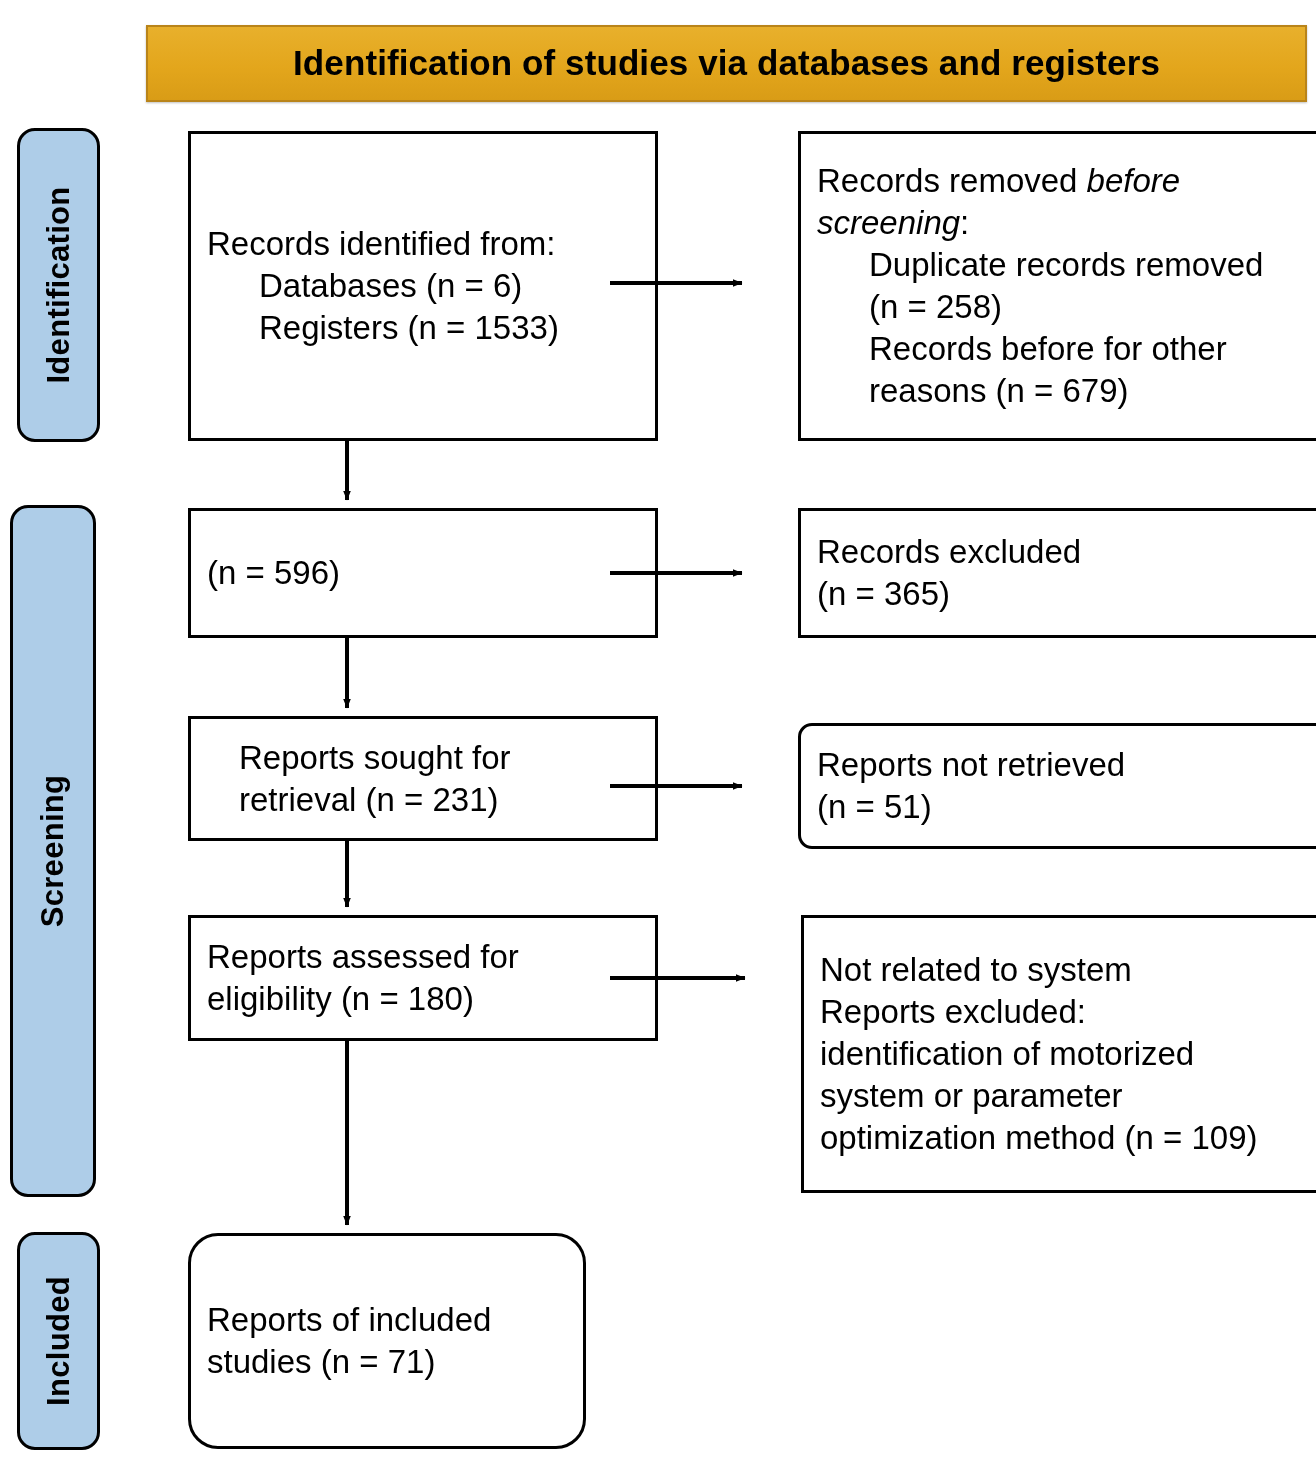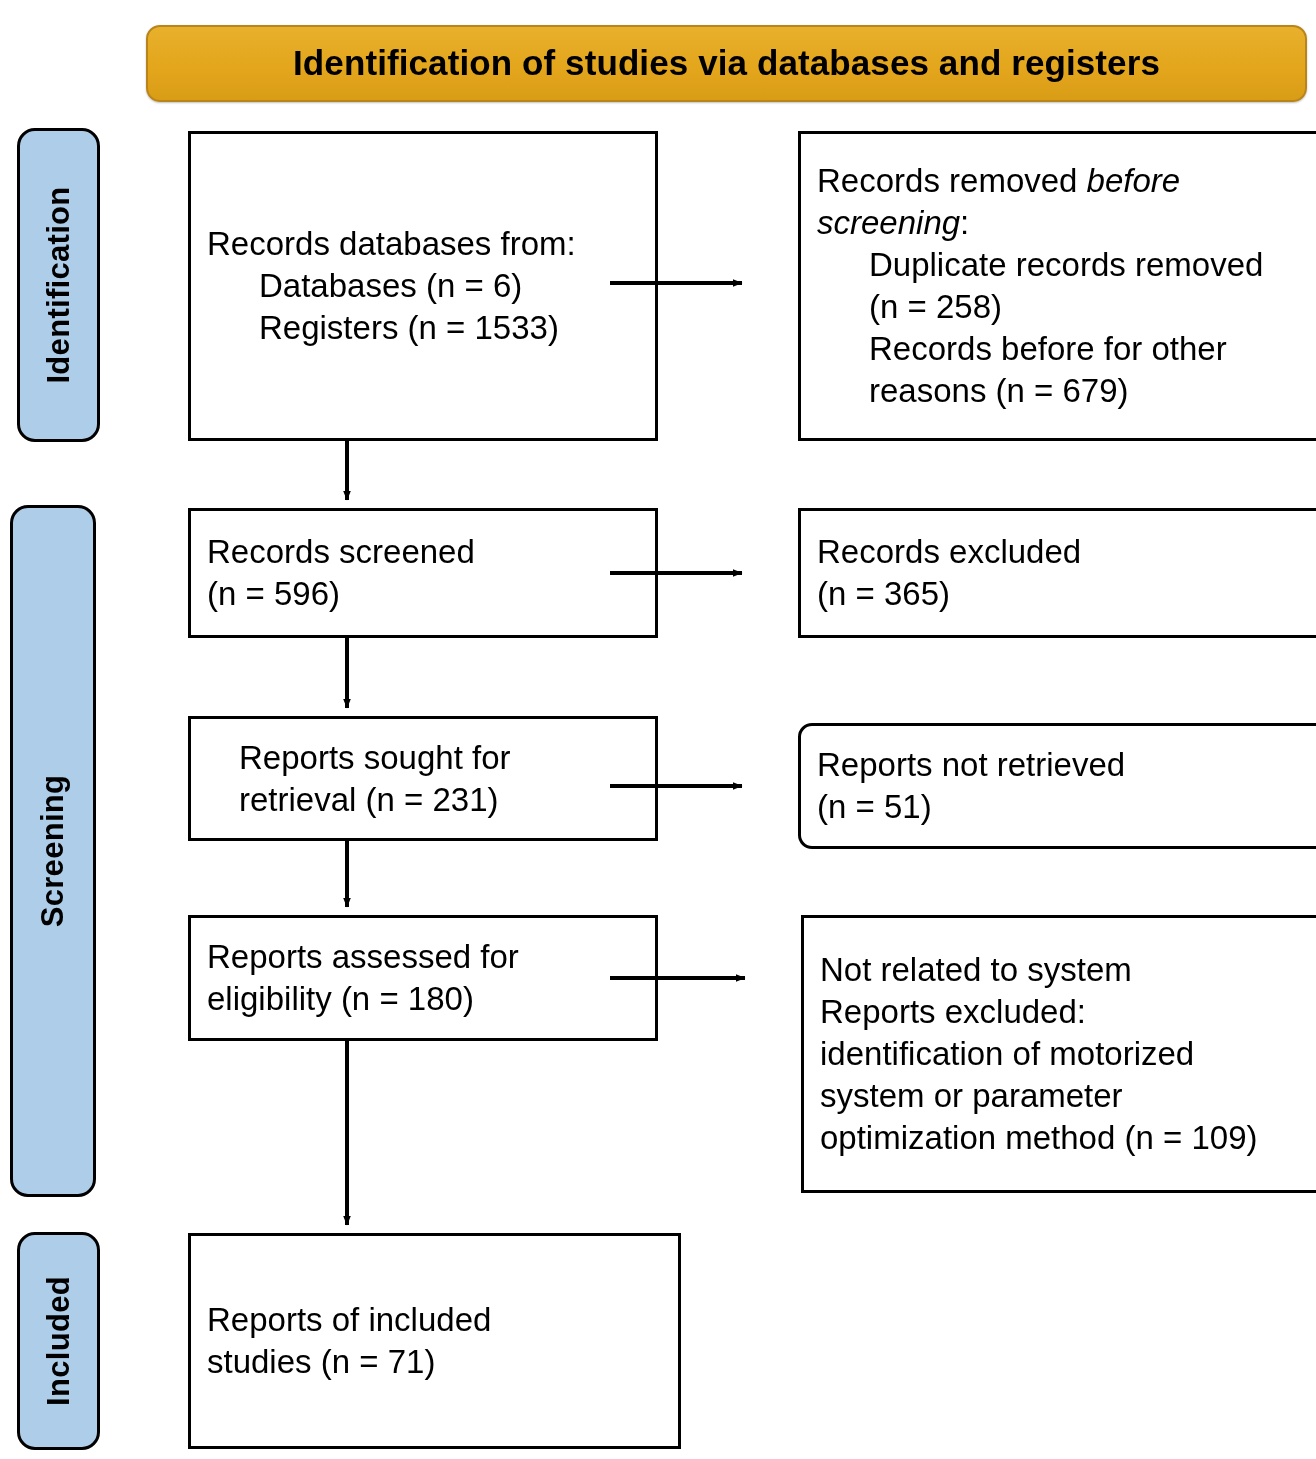"Identification of studies via databases" .header-banner { border-radius: 14px -> 0 }
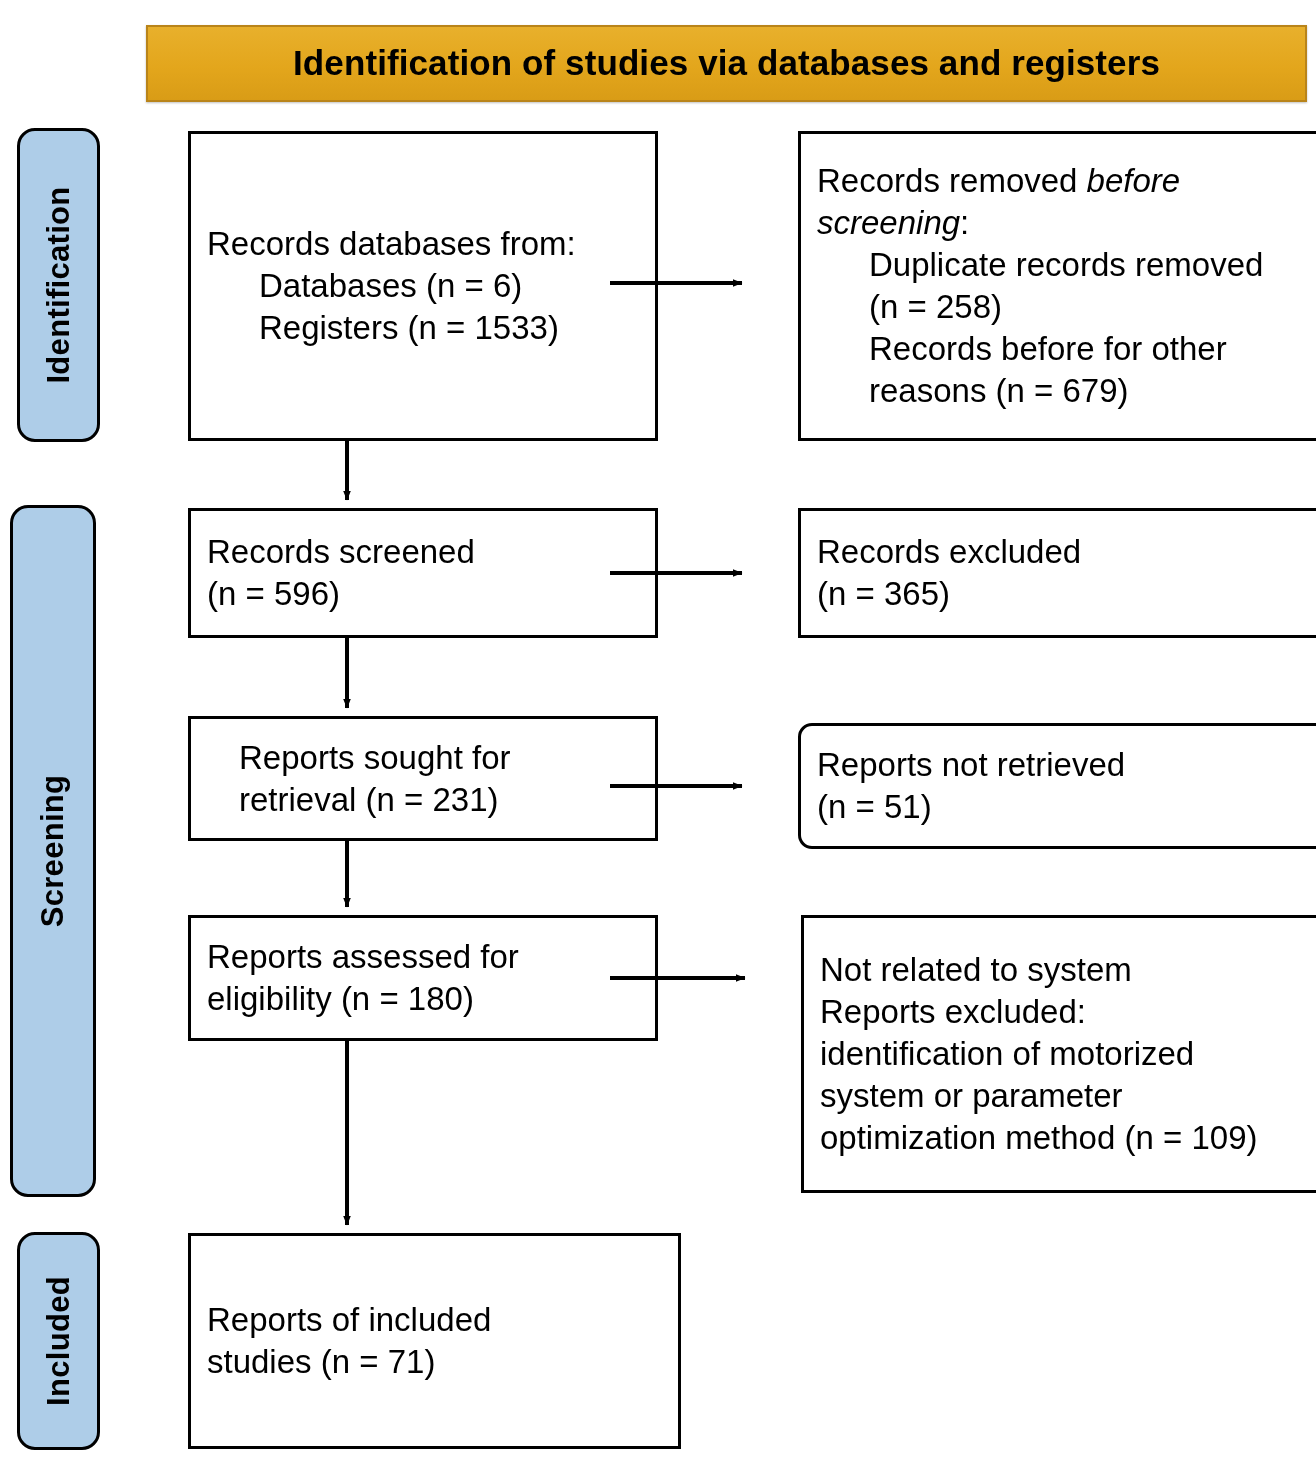"Records databases from:" div.box-line { text: databases -> identified }
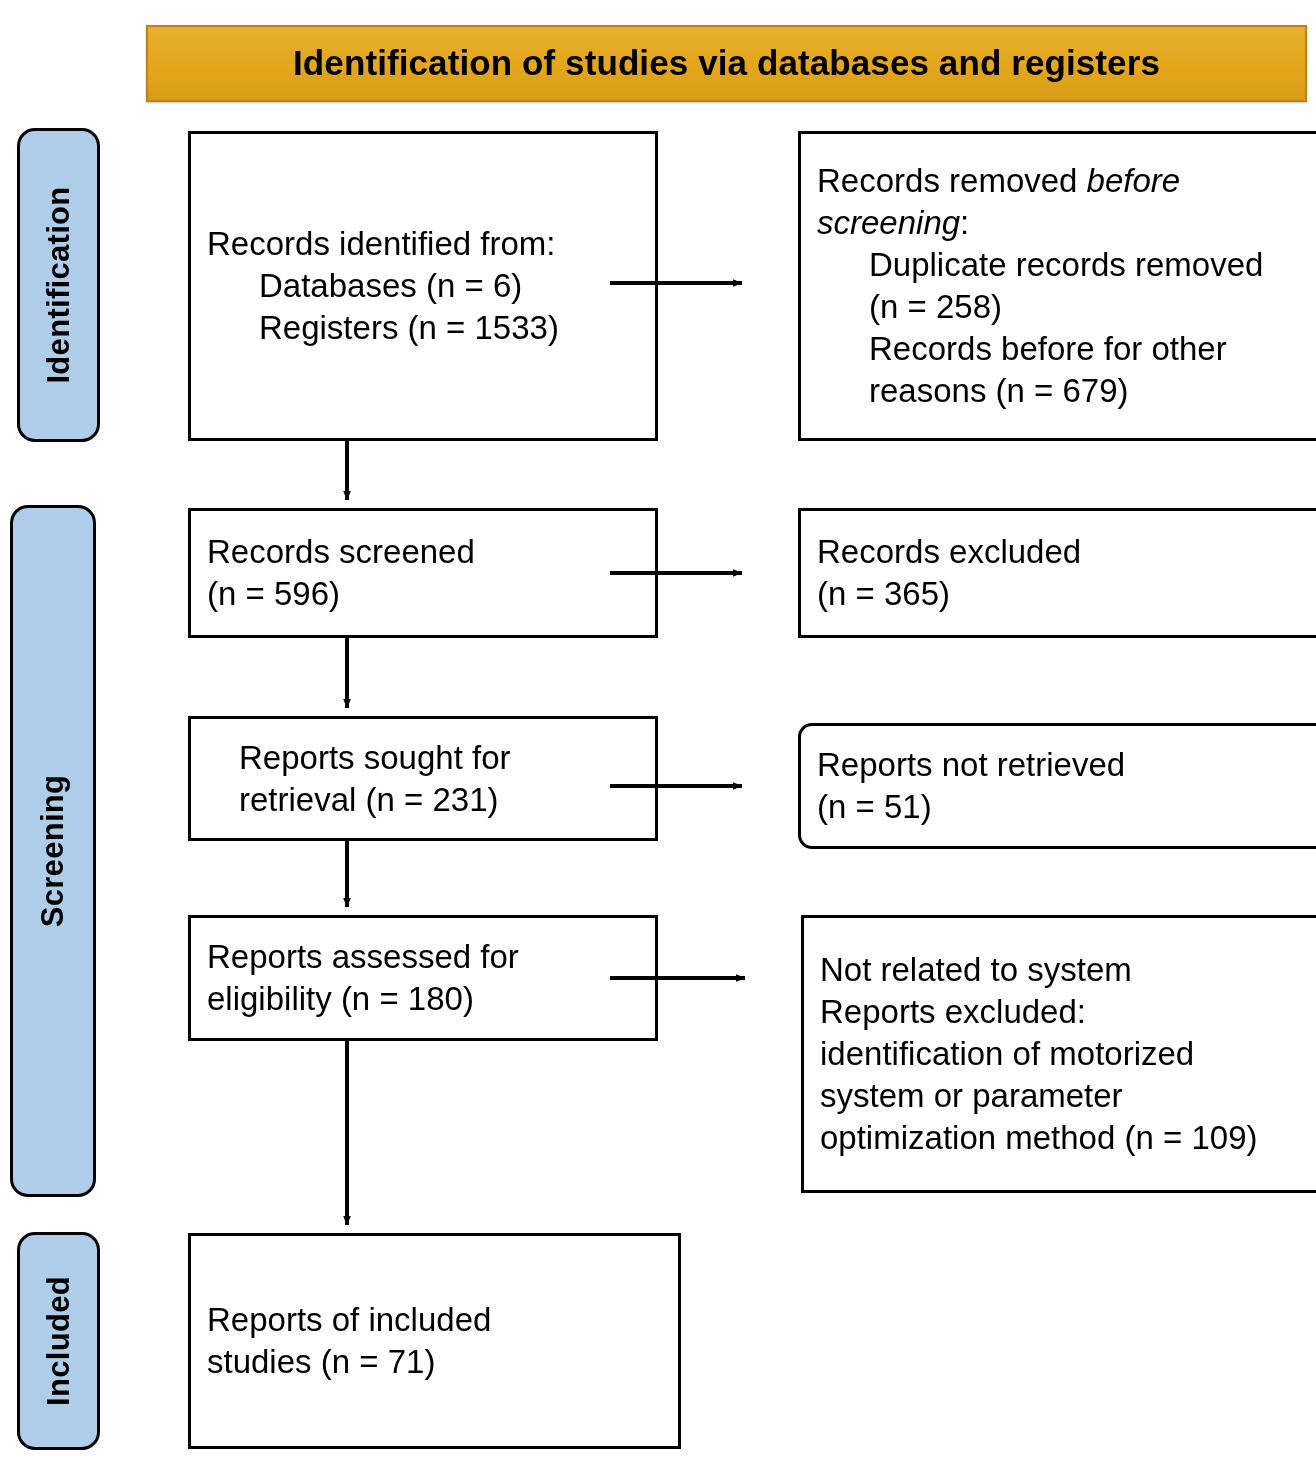"Records screened" div.box-line { html: <div>Records screened</div> -> none }
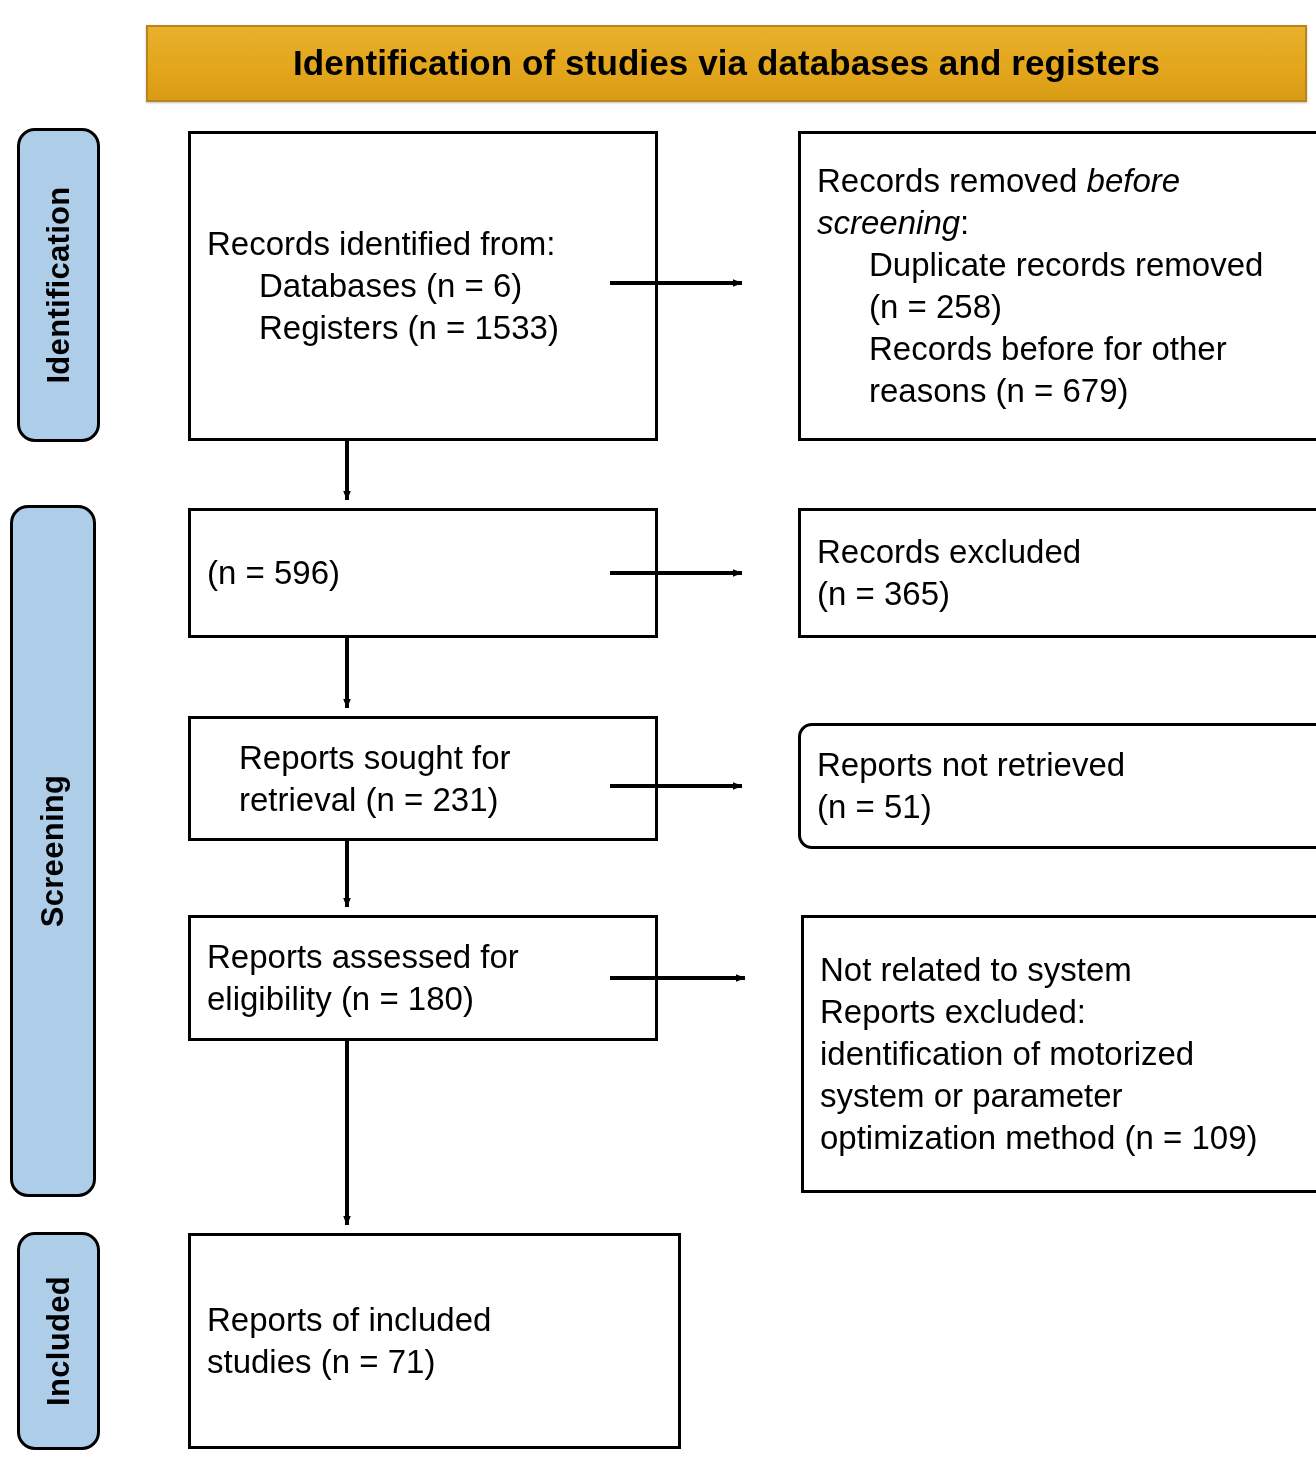"Reports of included" #box-included { border-radius: none -> 30px; width: 493px -> 398px }
